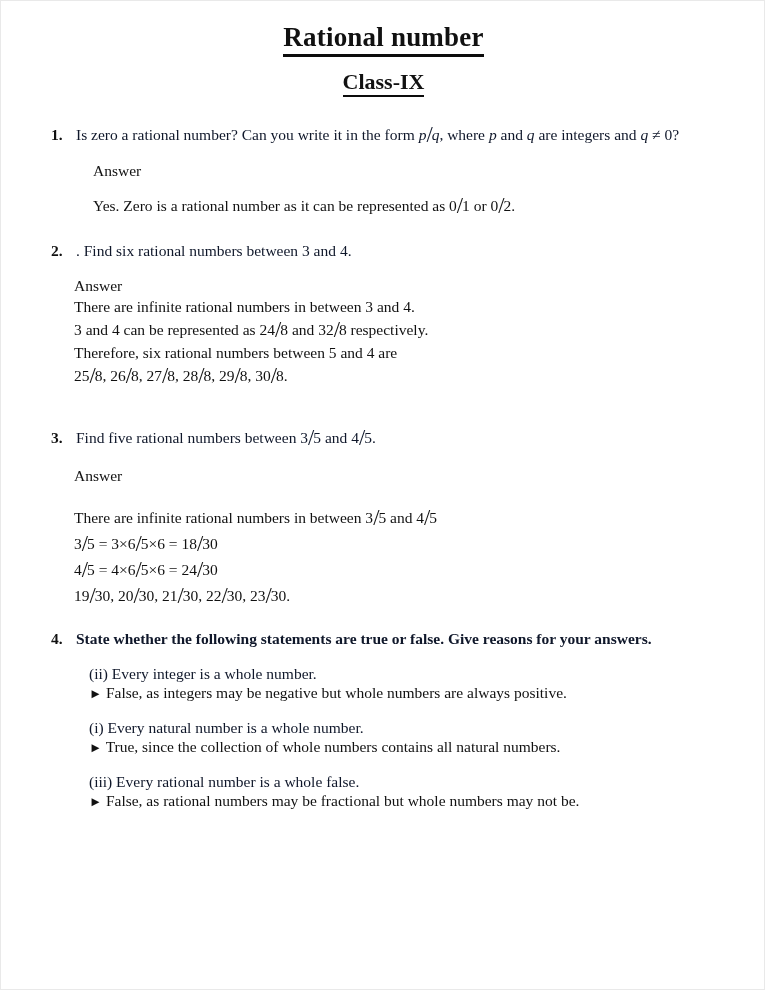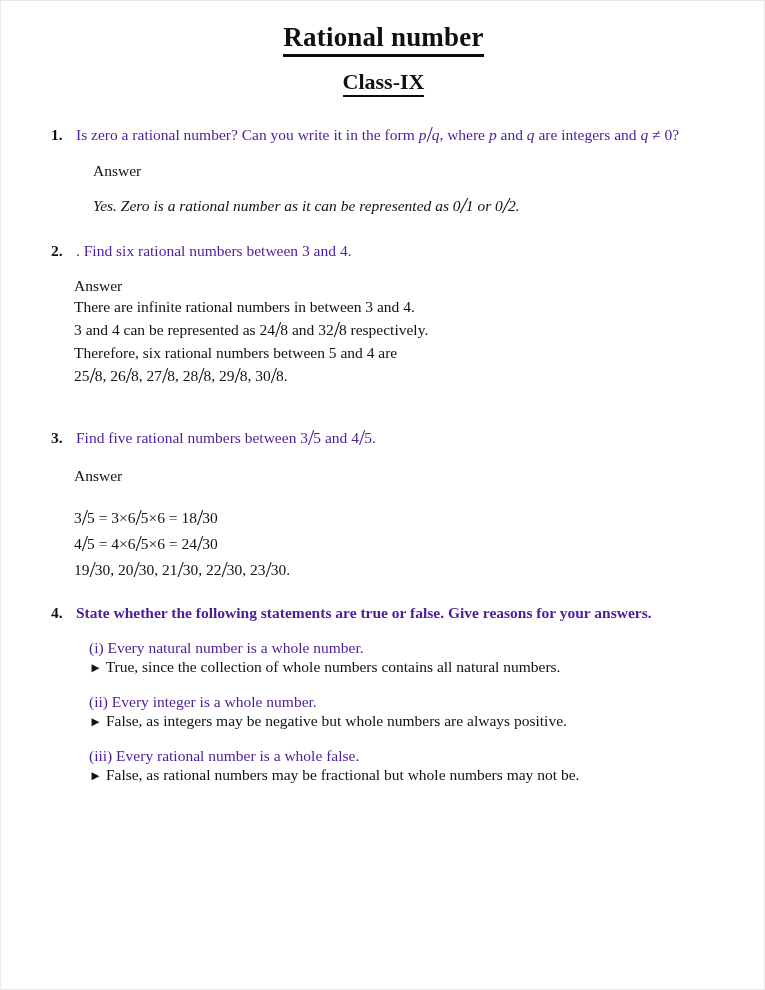"Is zero a rational number?" .red { color: #4c1d95 -> #0f172a }
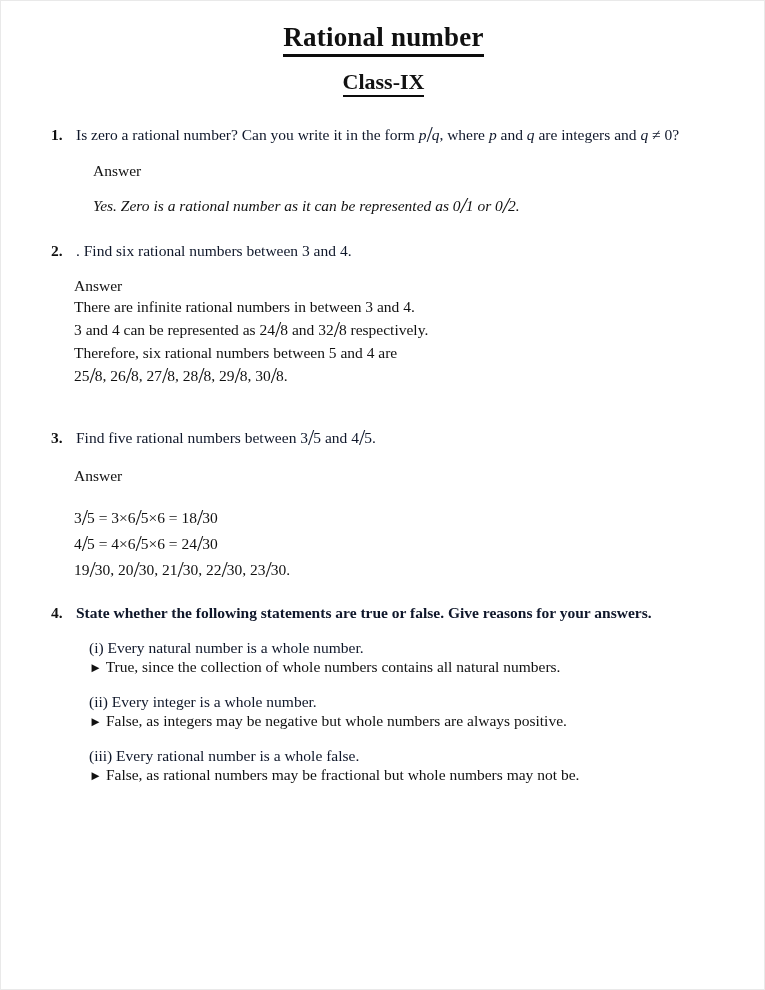"Yes. Zero is a rational" #q1 .aline { font-style: italic -> none }
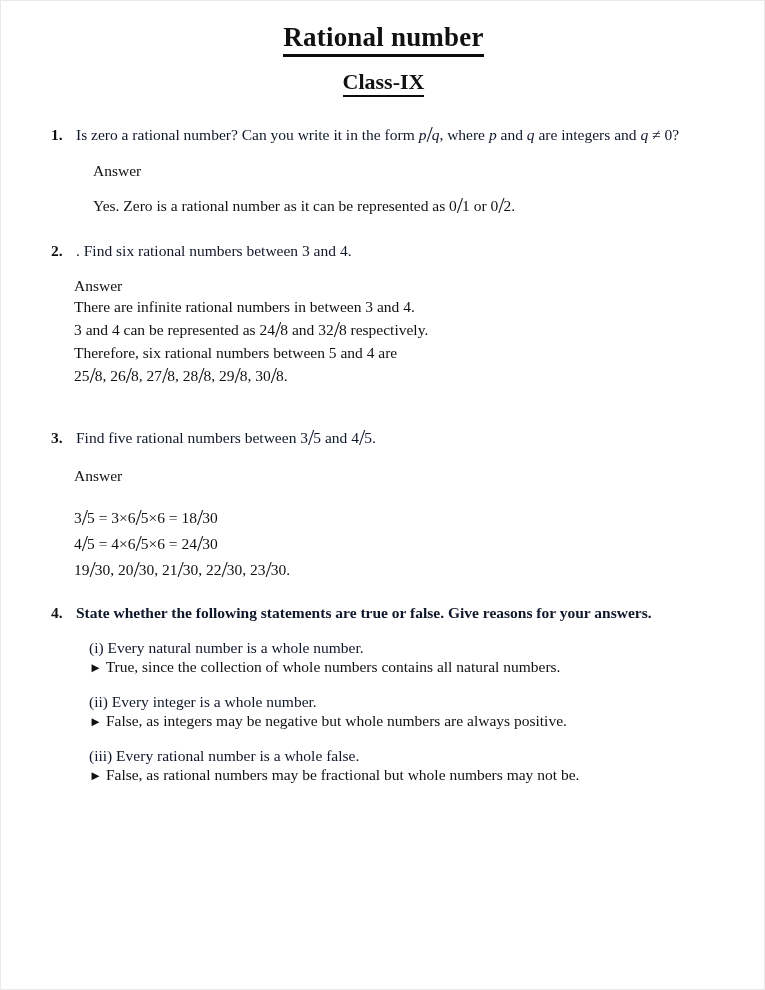"There are infinite rational numbers in between 3/5" div.aline { html: none -> <div>There are infinite rational numbers in between 3<span>/</span>5 and 4<span>/</span>5</div> }
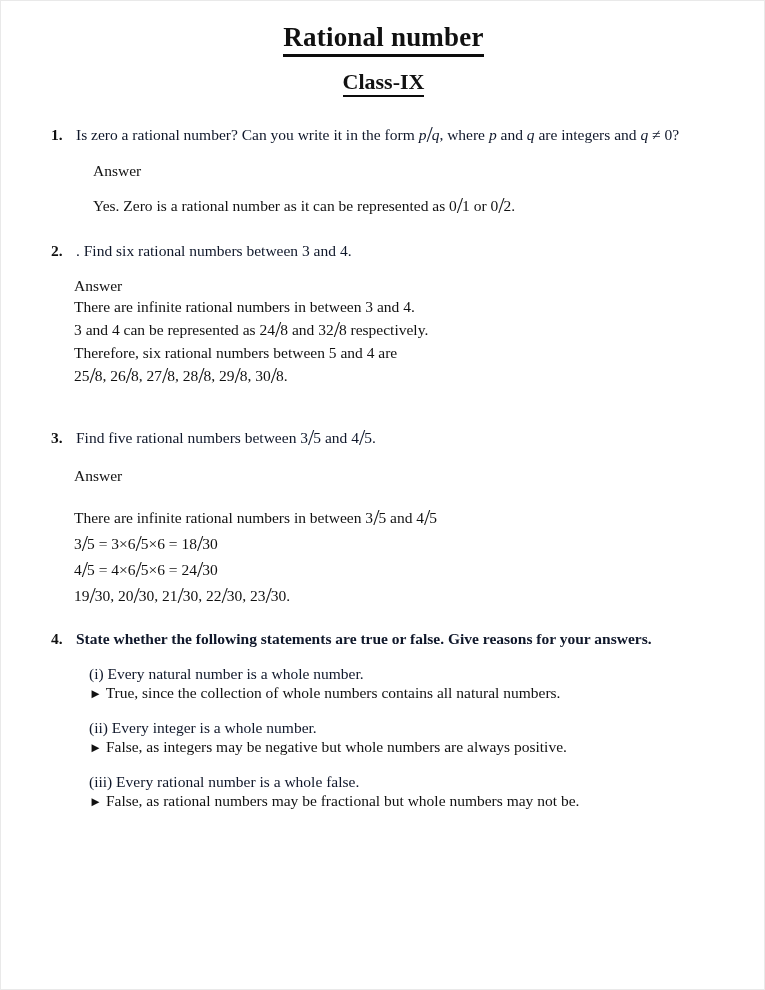"(i) Every natural number is" div.sub { order: before "(ii) Every integer is a" -> after "(ii) Every integer is a" }
